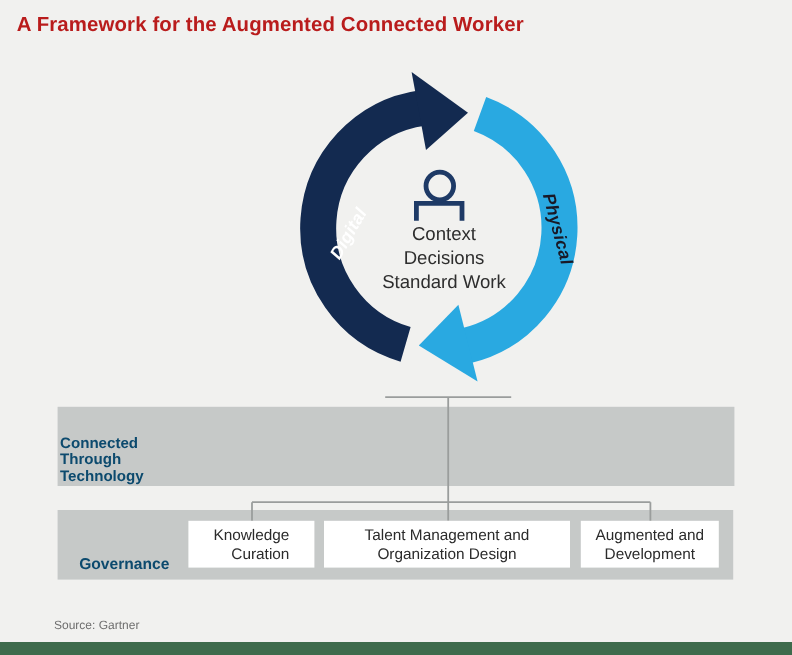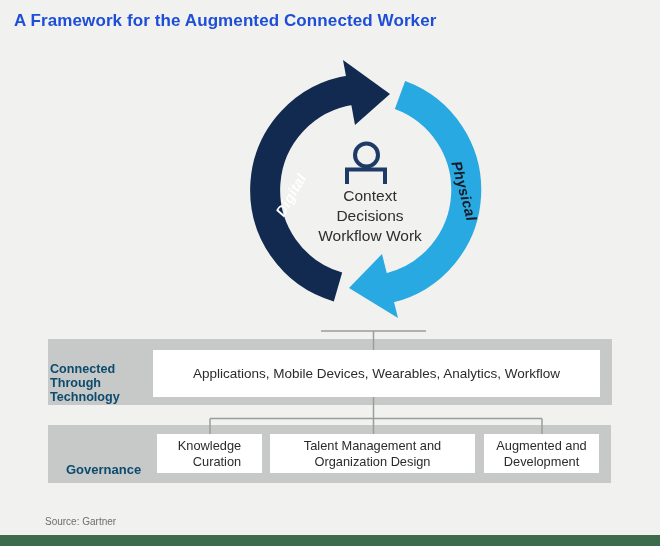"A Framework for the Augmented" #page-title { color: #1d4ed8 -> #b91c1c }
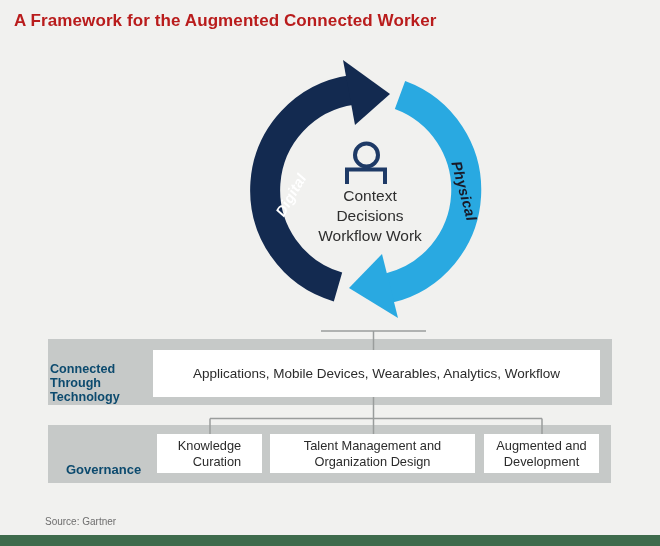"Context" div.abs { text: Workflow -> Standard }
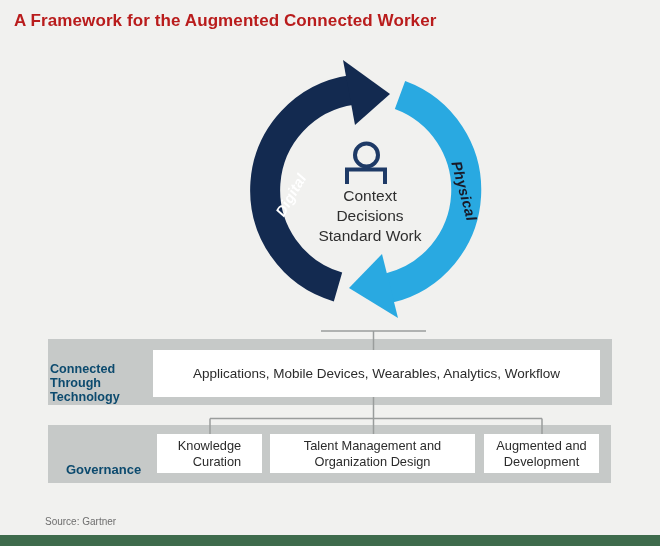"Applications, Mobile Devices, Wearables," div.abs { html: <div>Applications, Mobile Devices, Wearables, Analytics, Workflow</div> -> none }
